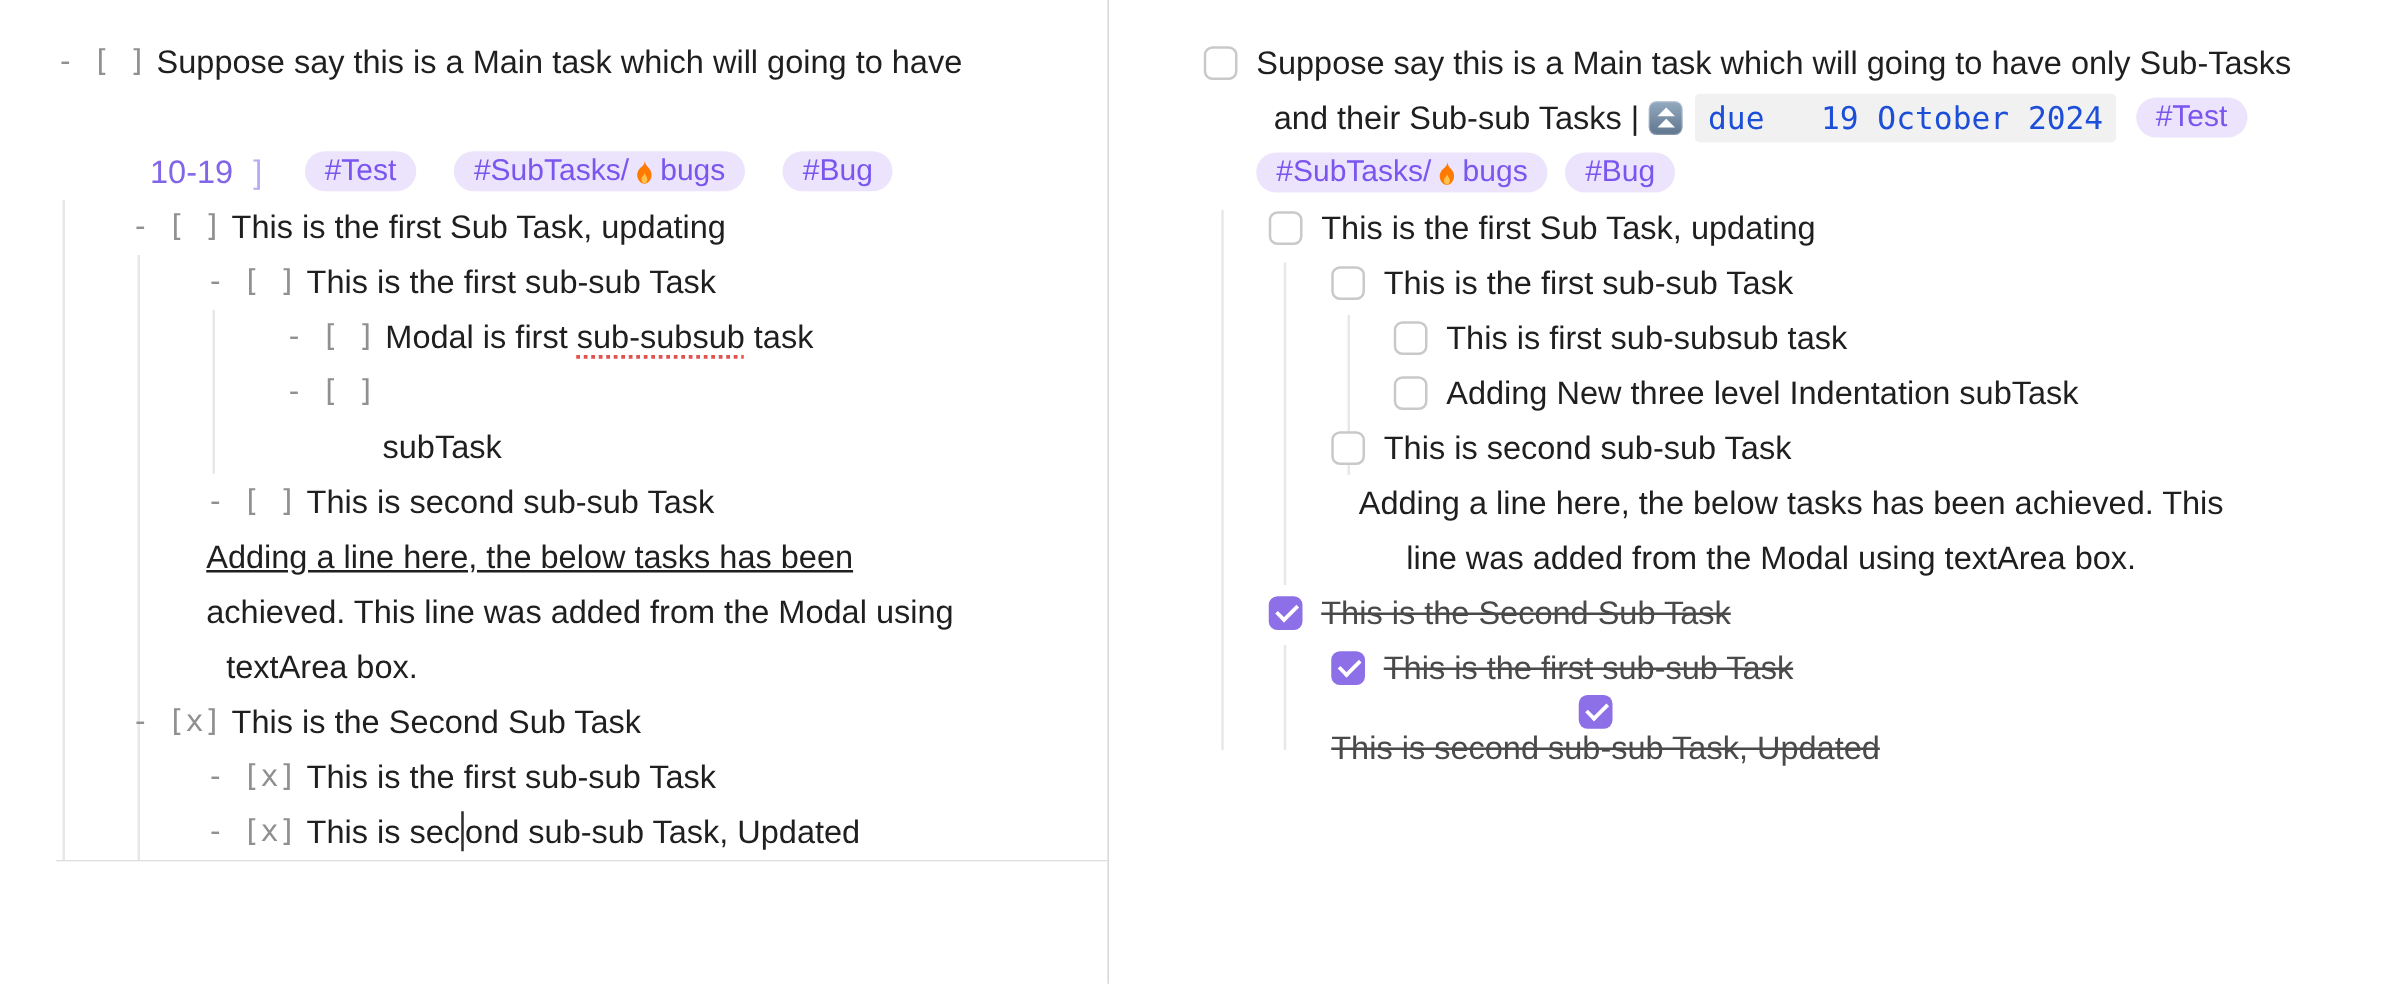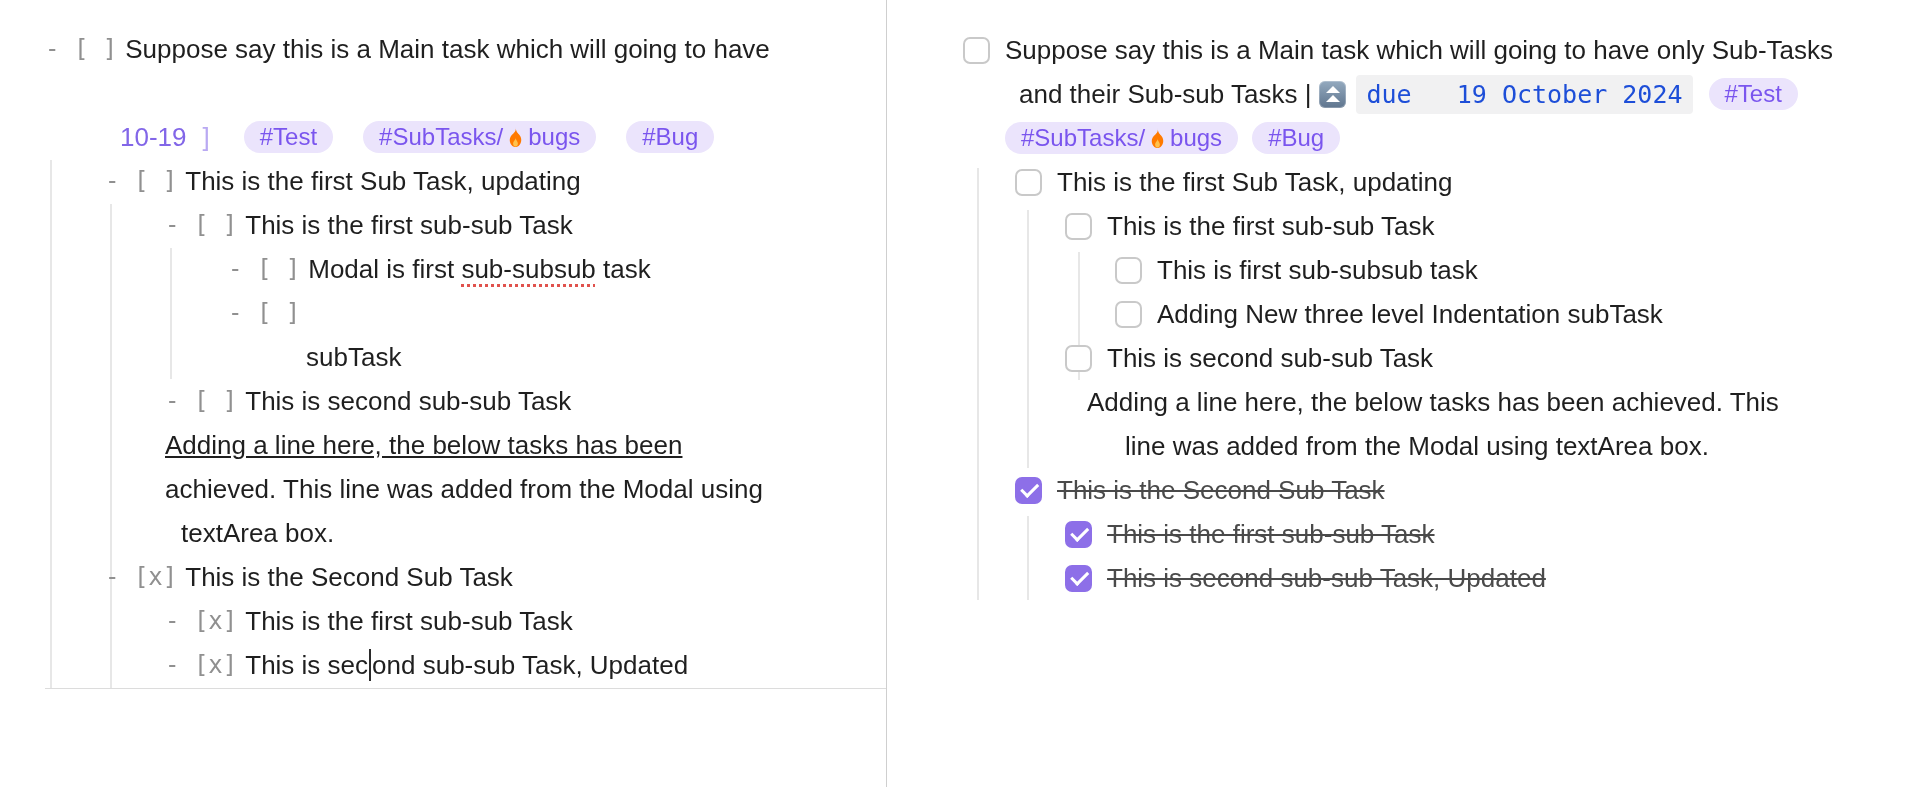"This is second sub-sub Task," div.ln { flex-direction: none -> column }
